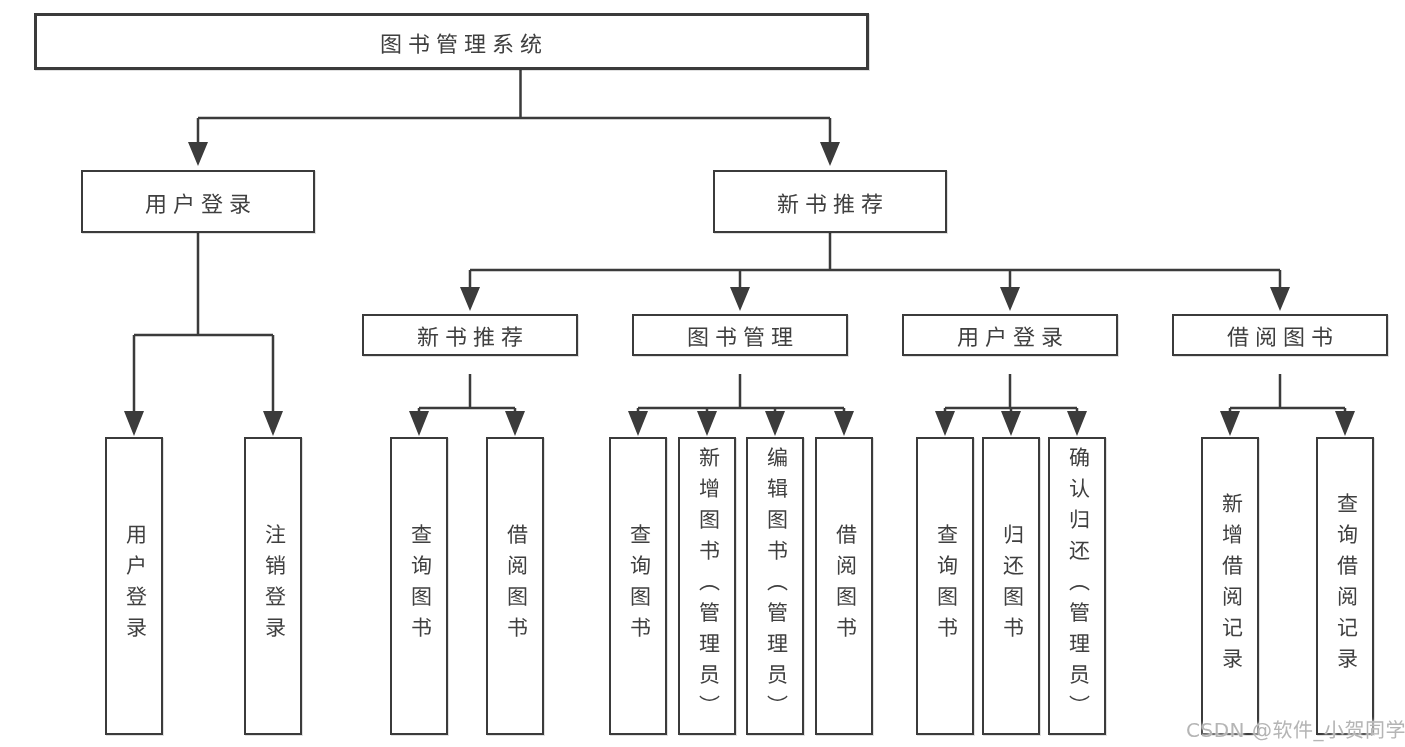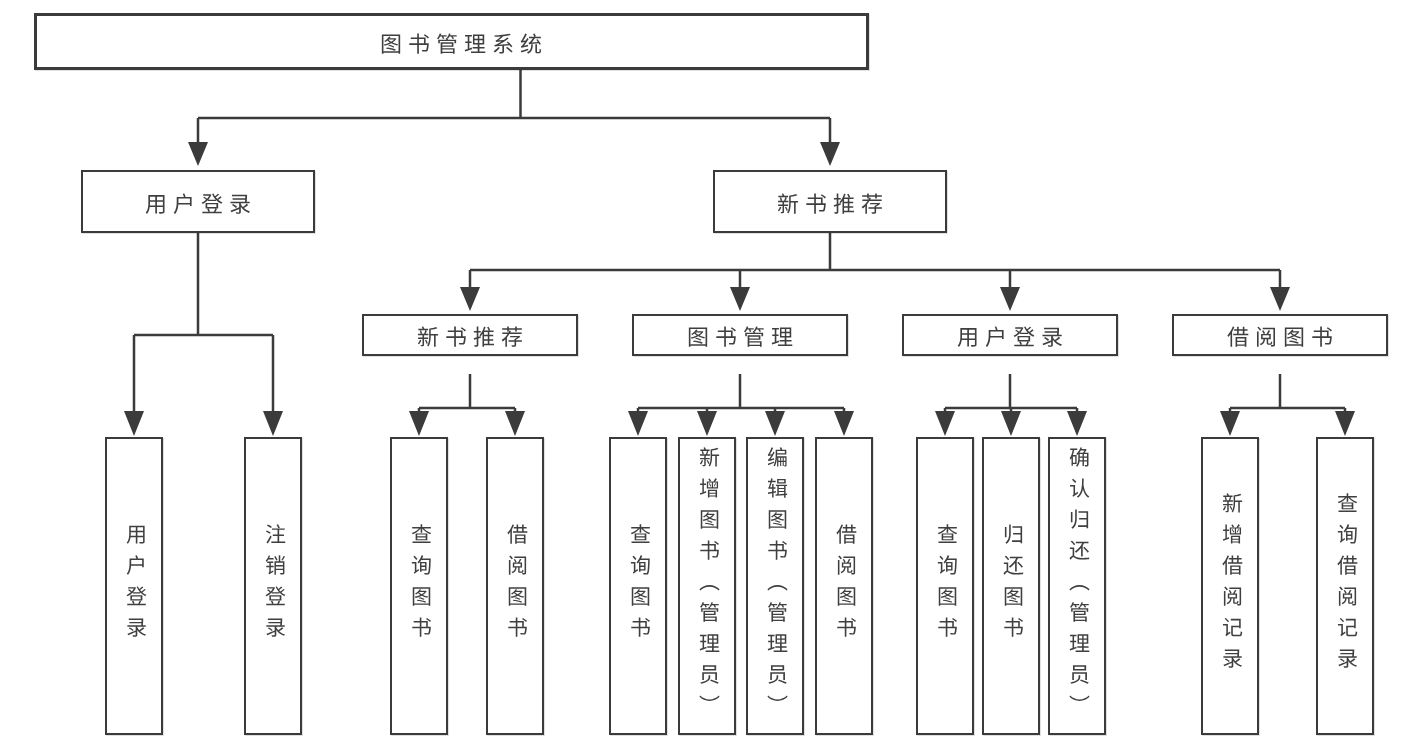"CSDN @软件_小贺同学" div.watermark { html: none -> <div>CSDN @软件_小贺同学</div> }
